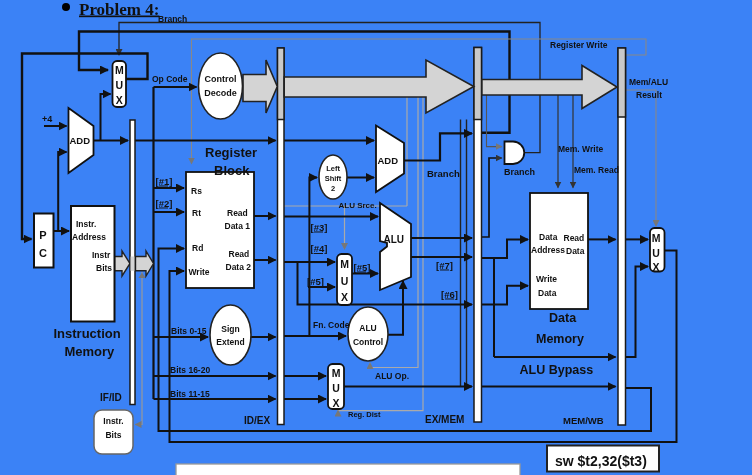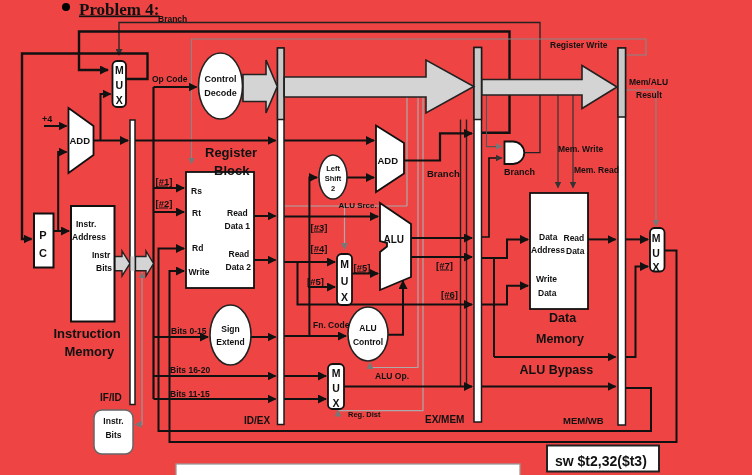"Problem 4:" #wrap { background: #ef4444 -> #3b82f6 }
